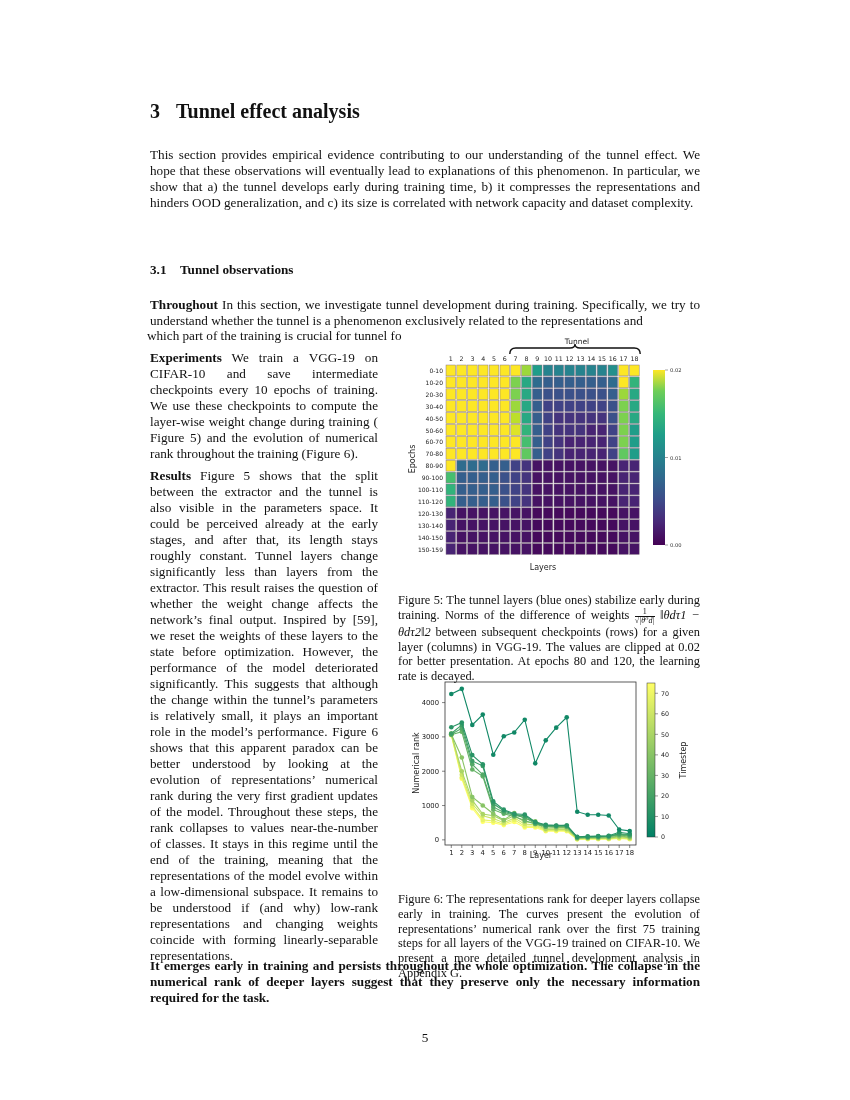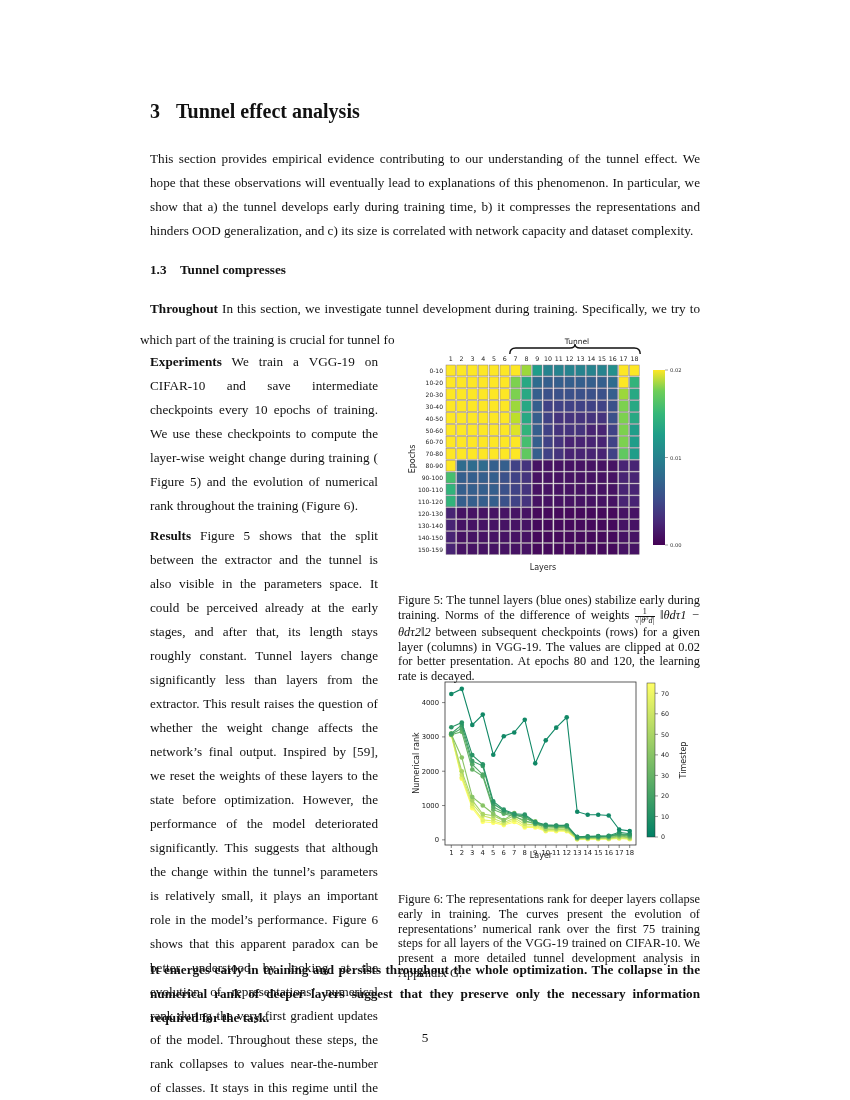"This section provides empirical evidence" .para { line-height: 24px -> 16px }
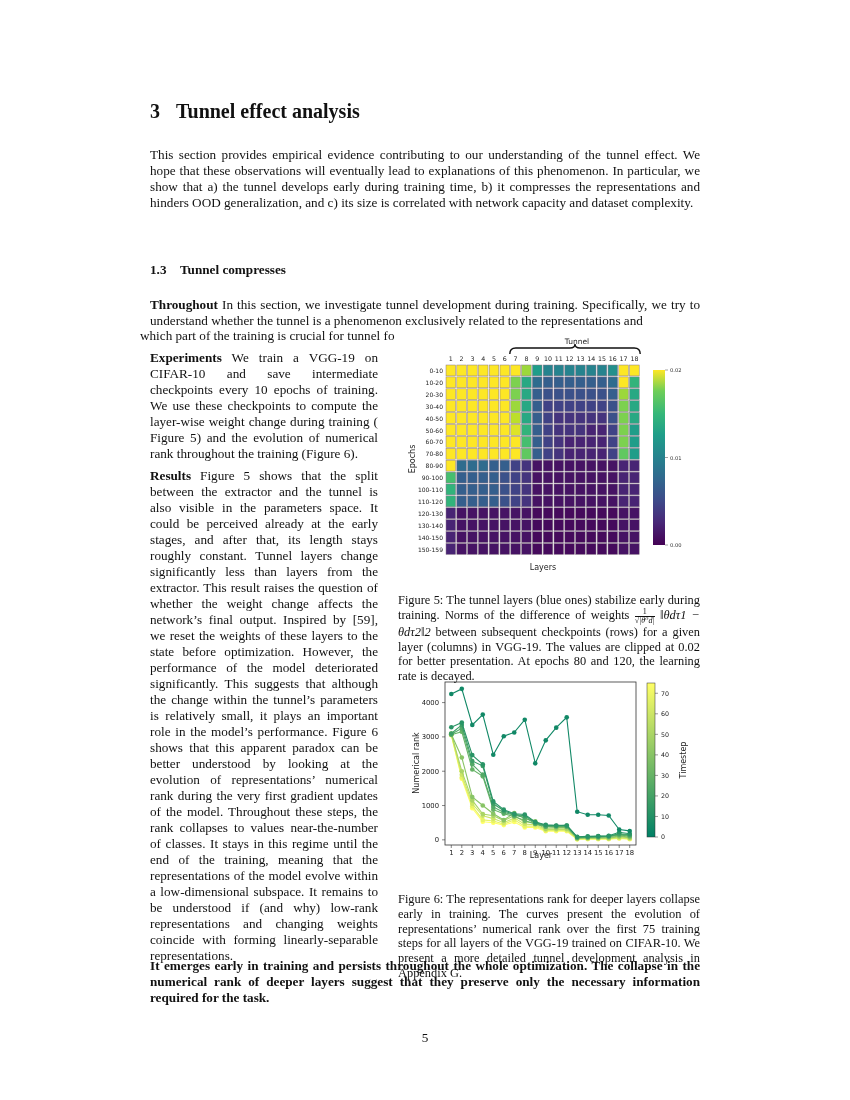"1.3" span.num { text: 1.3 -> 3.1 }
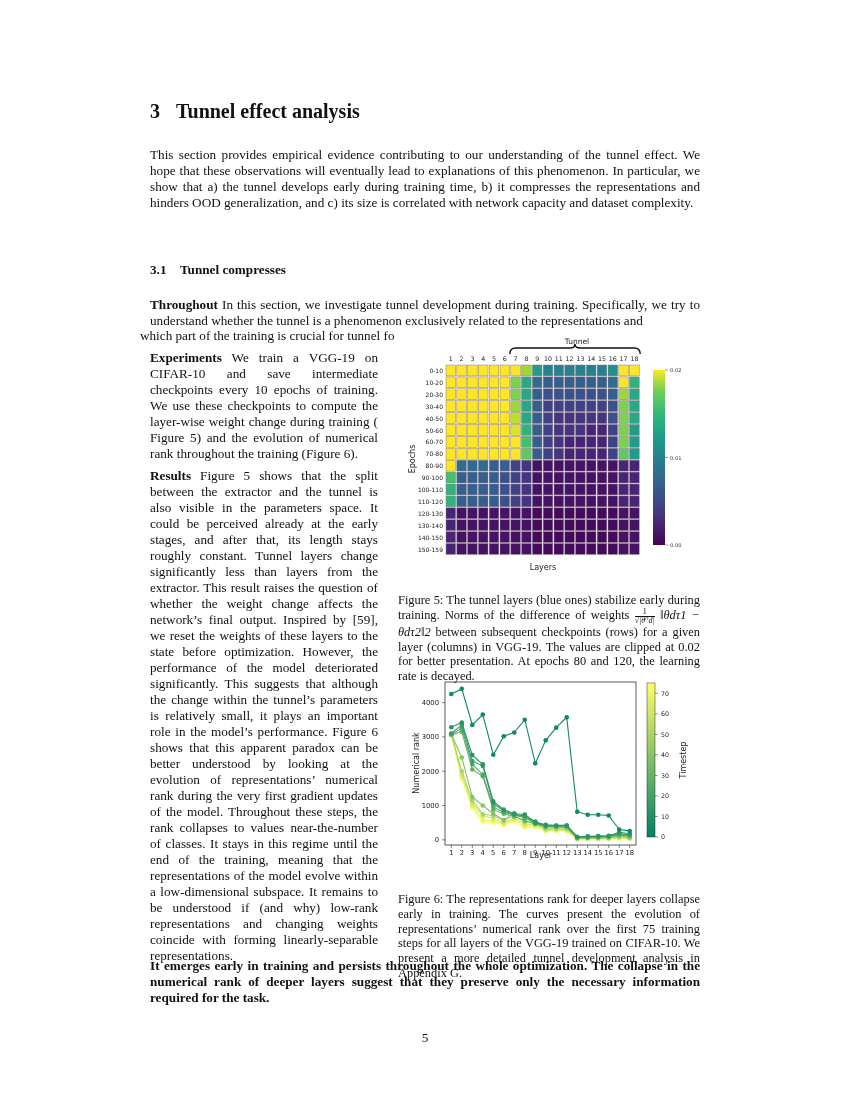"Tunnel compresses" span { text: compresses -> observations }
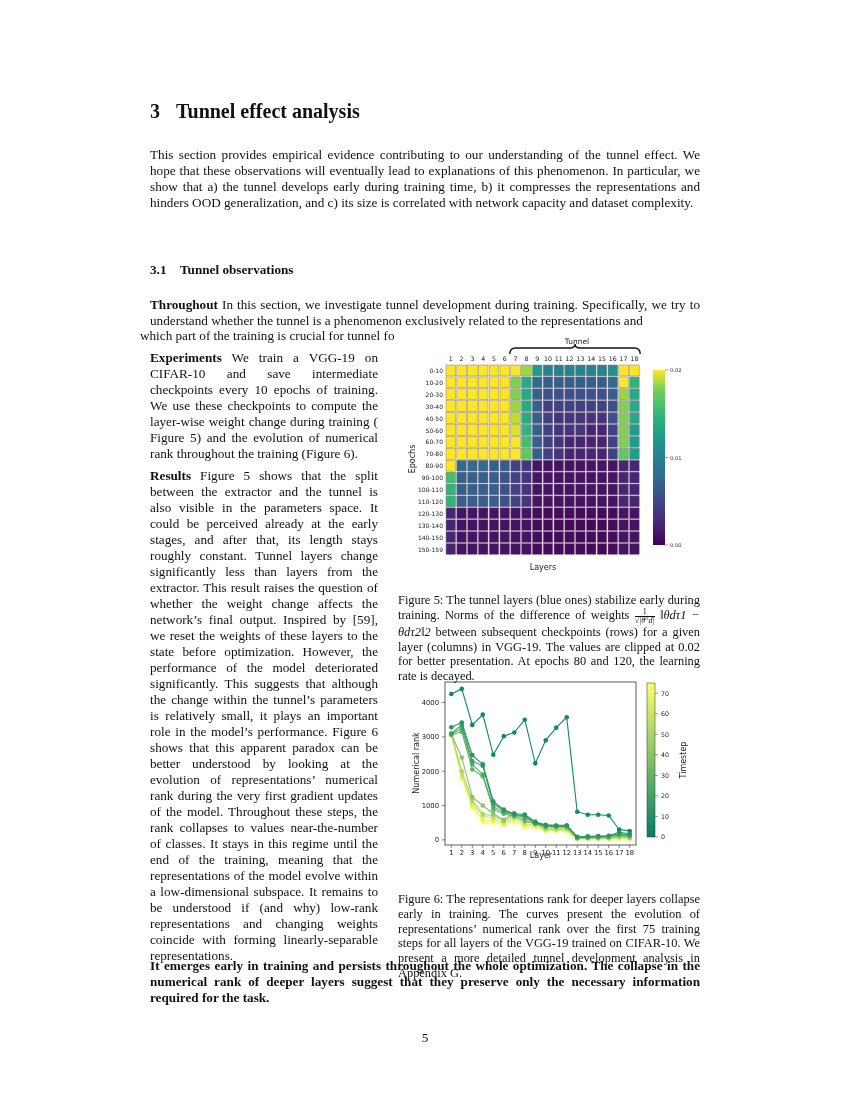"which part of the training" .p-motiv-last { left: 140px -> 147px }
